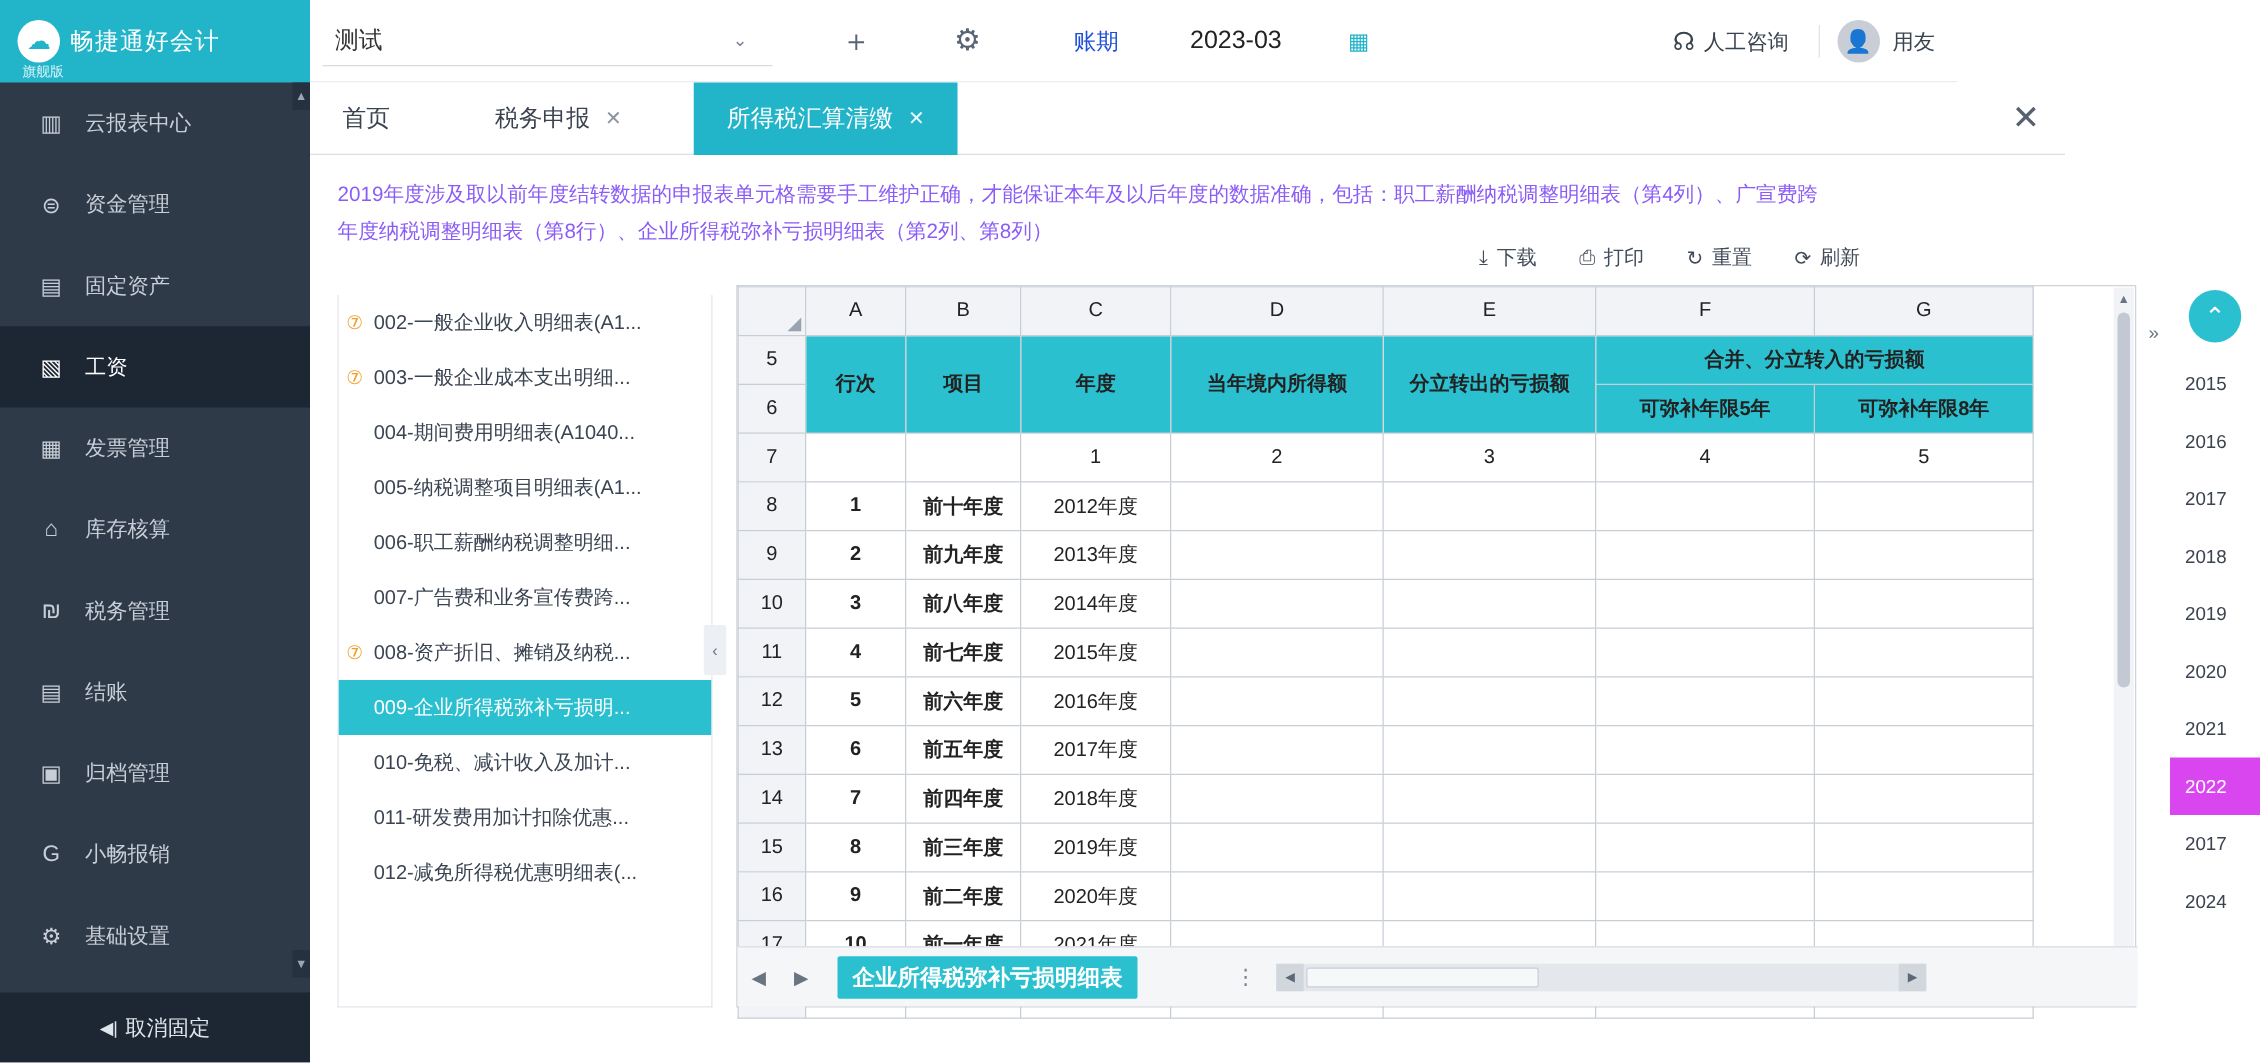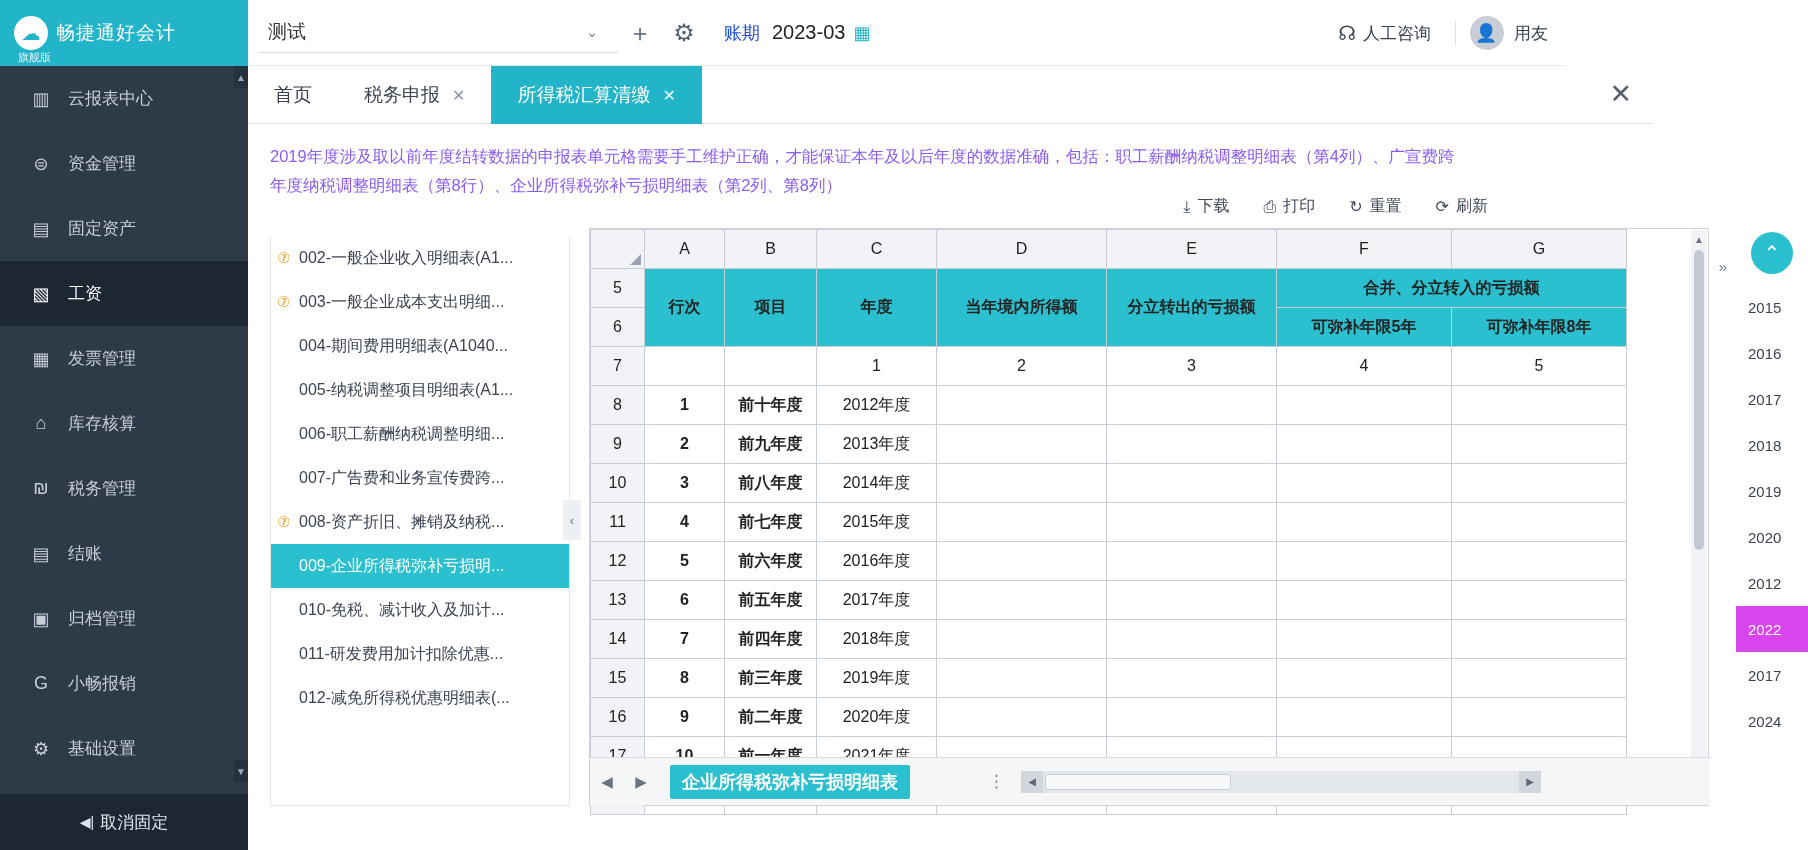"测试" .topbar { gap: none -> 45px }
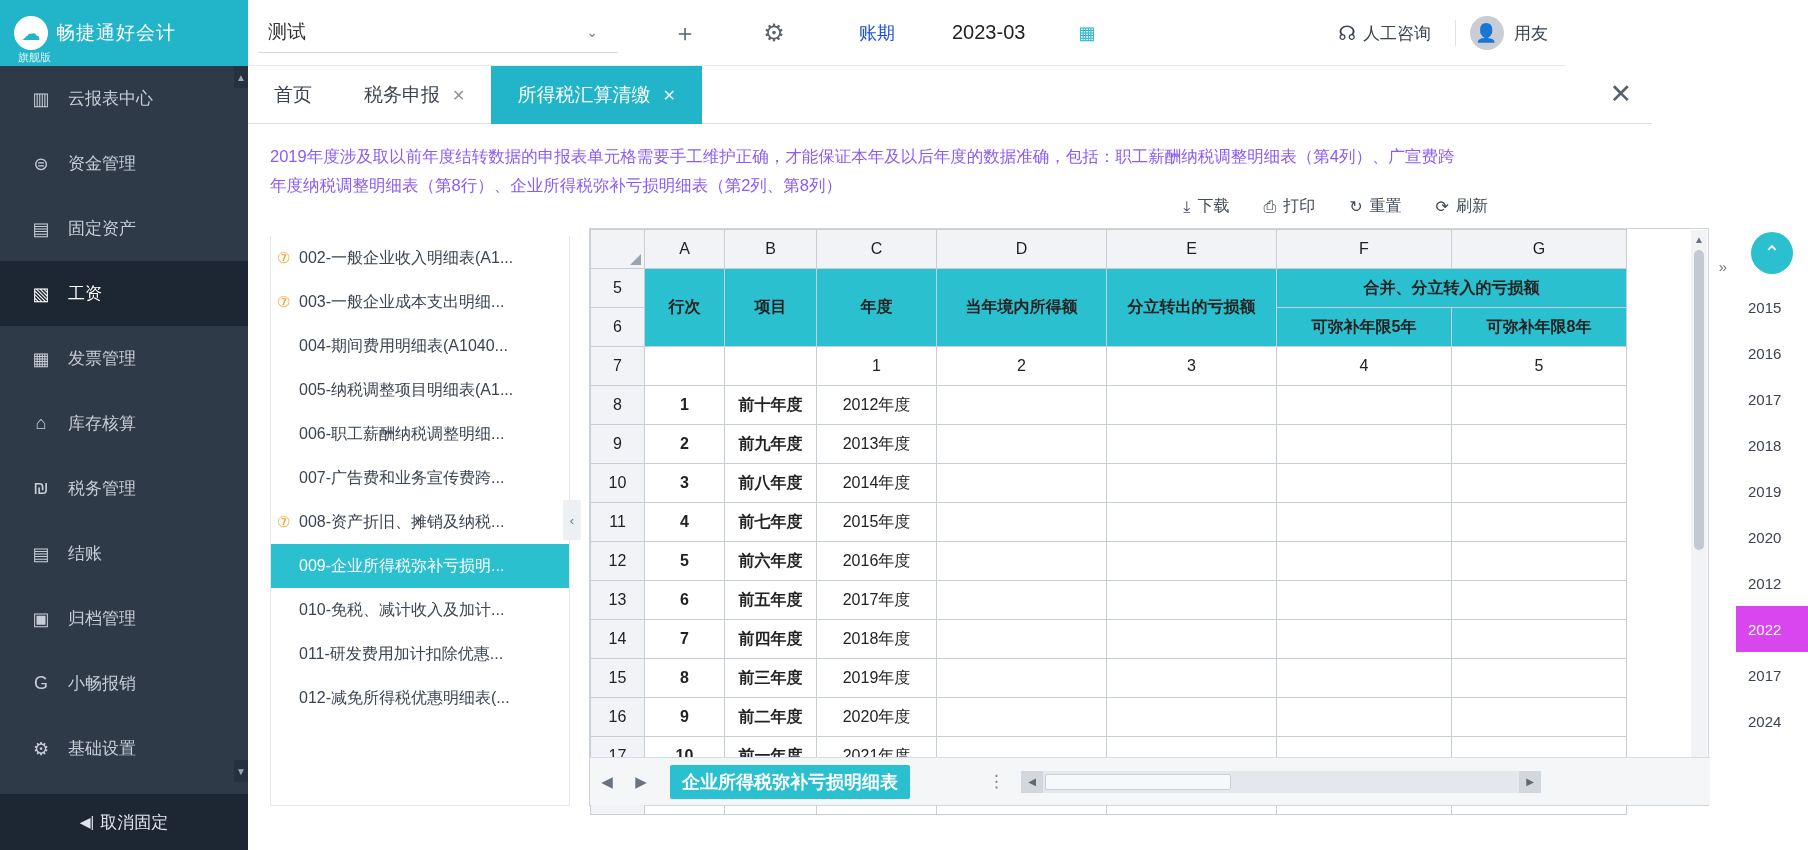"首页" .tabbar { align-items: flex-start -> center; gap: none -> 32px }
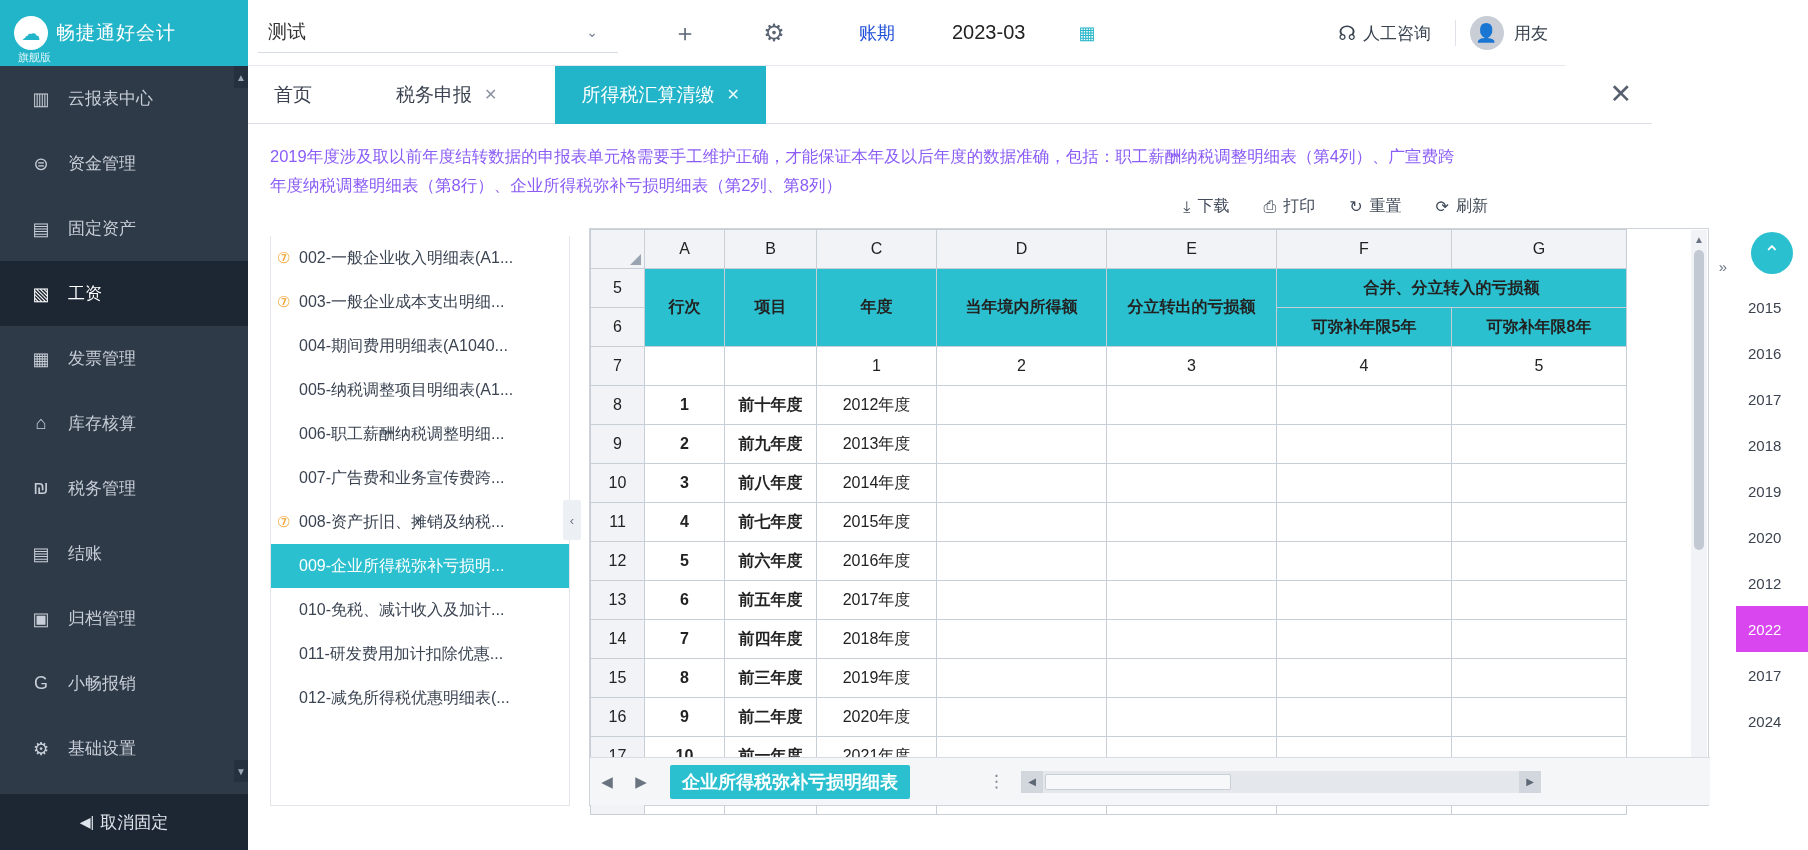"2012" div.year-item { text: 2012 -> 2021 }
